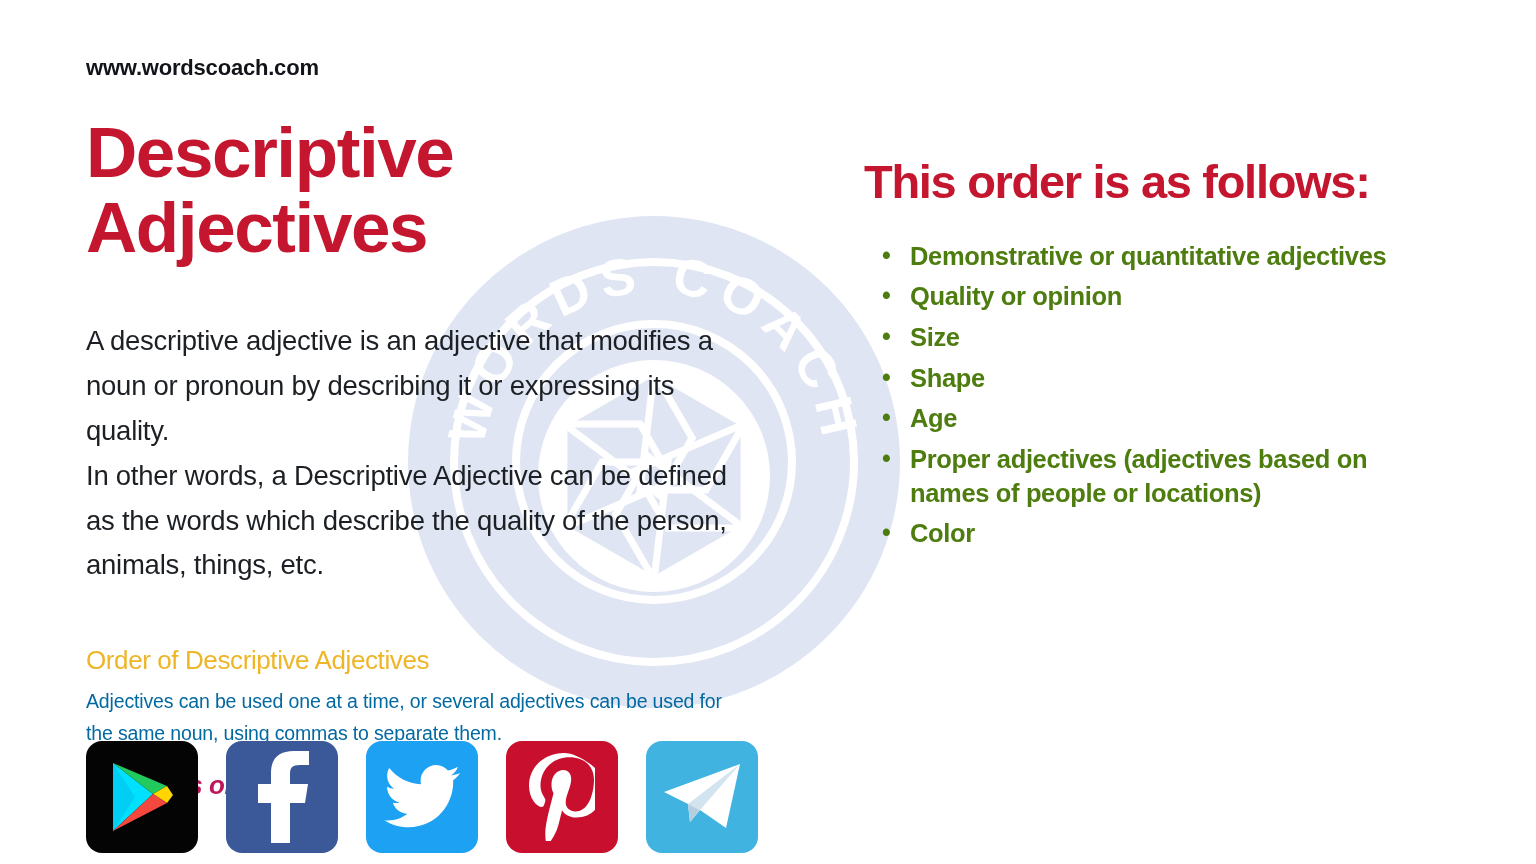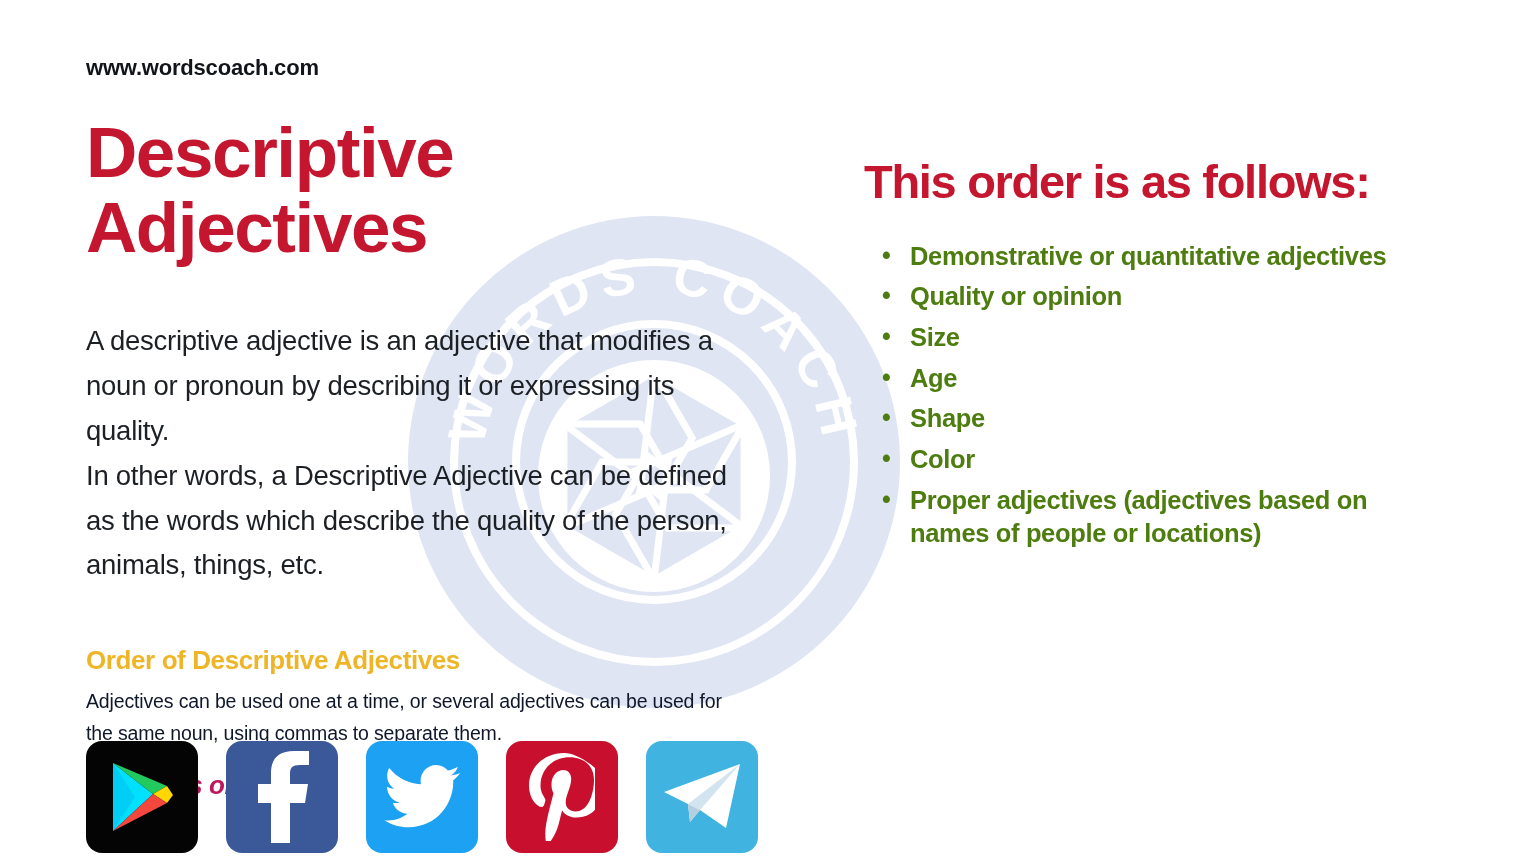"Age" li { order: before "Shape" -> after "Shape" }
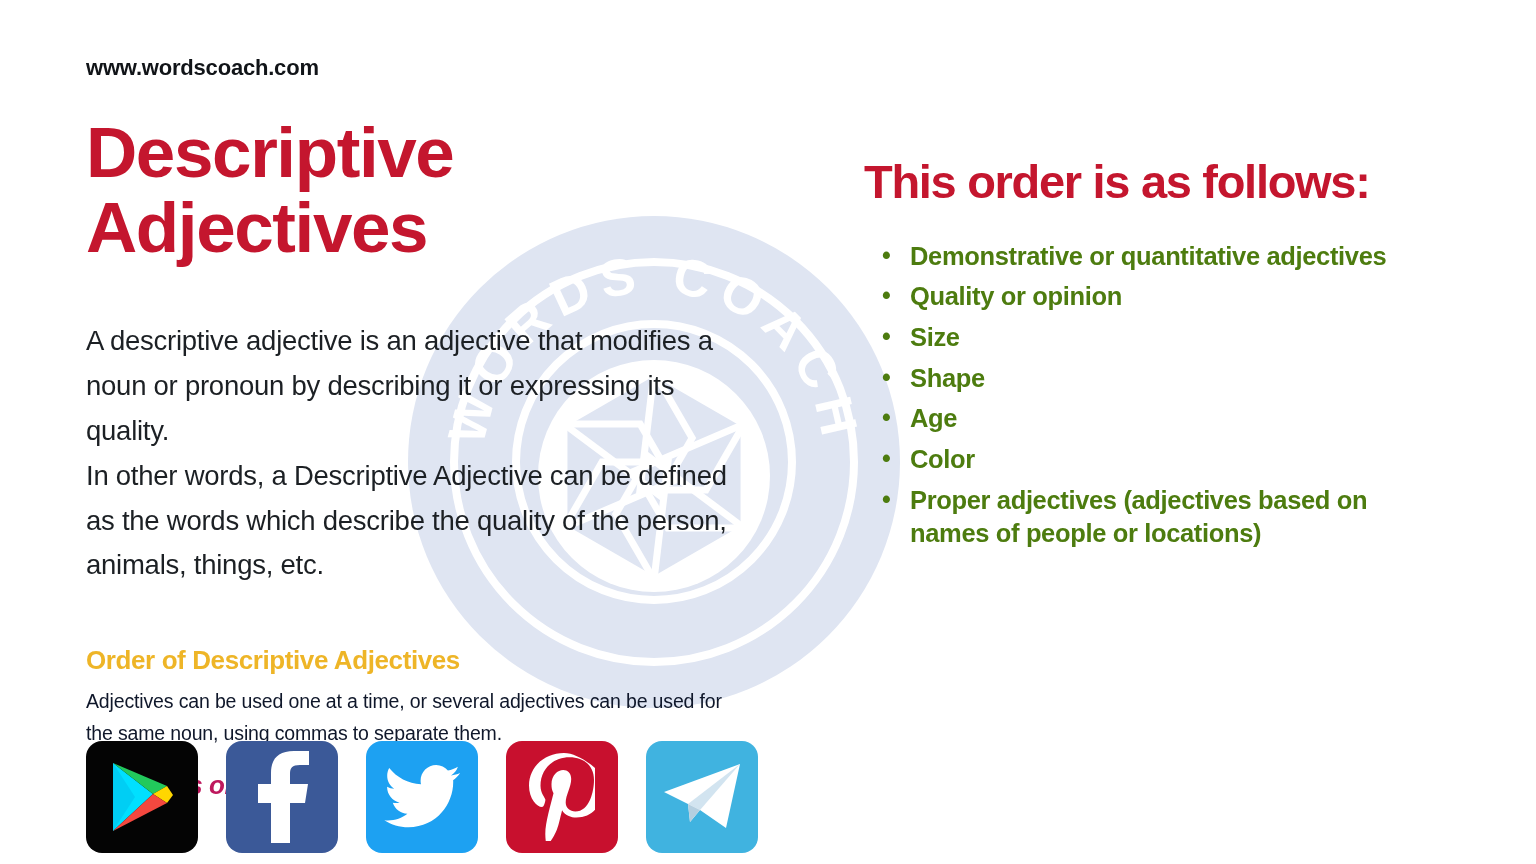"Color" li { order: before "Proper adjectives (adjectives based on" -> after "Proper adjectives (adjectives based on" }
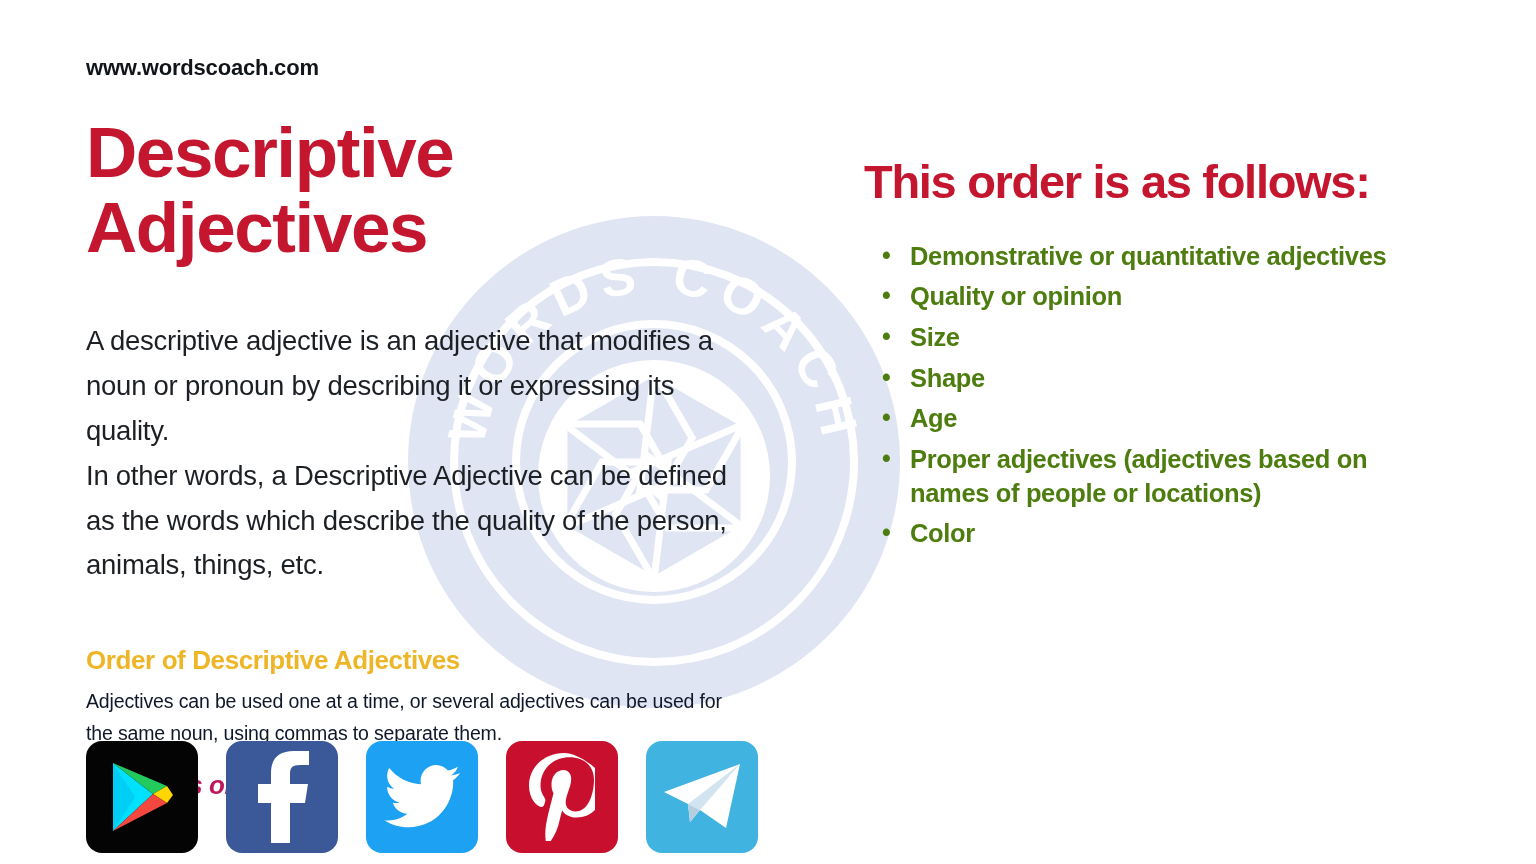"Order of Descriptive Adjectives" #order-heading { font-weight: bold -> normal }
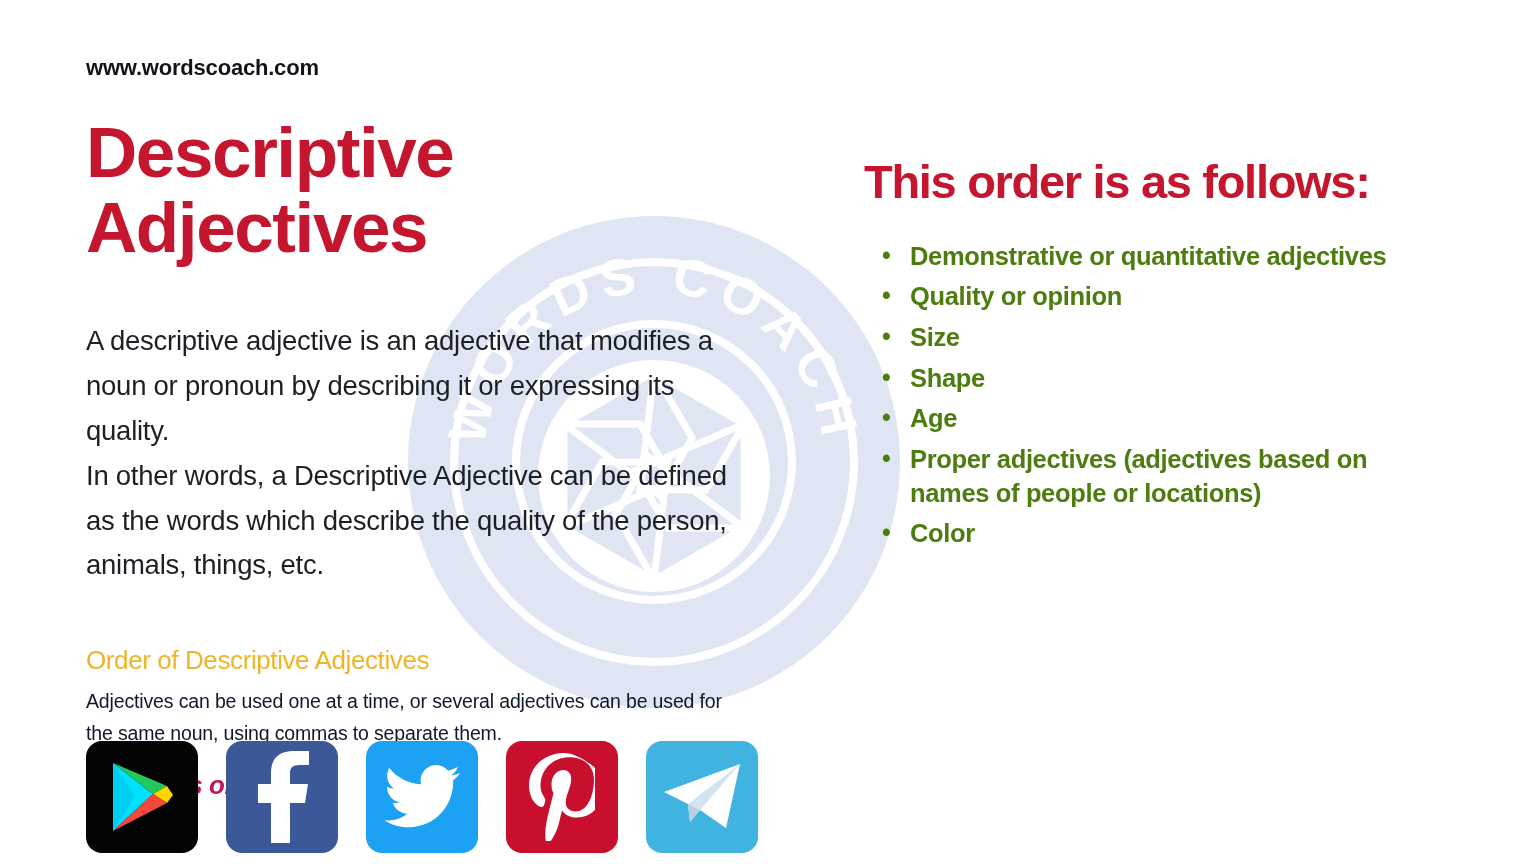"Adjectives can be used one" #order-para { color: #0f172a -> #0369a1 }
